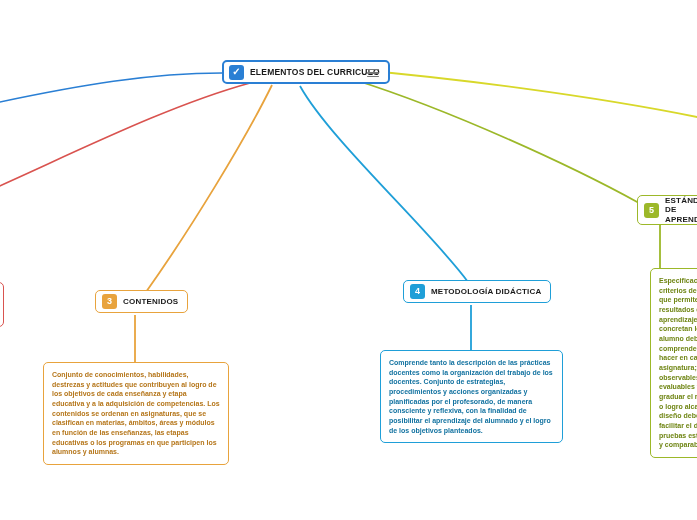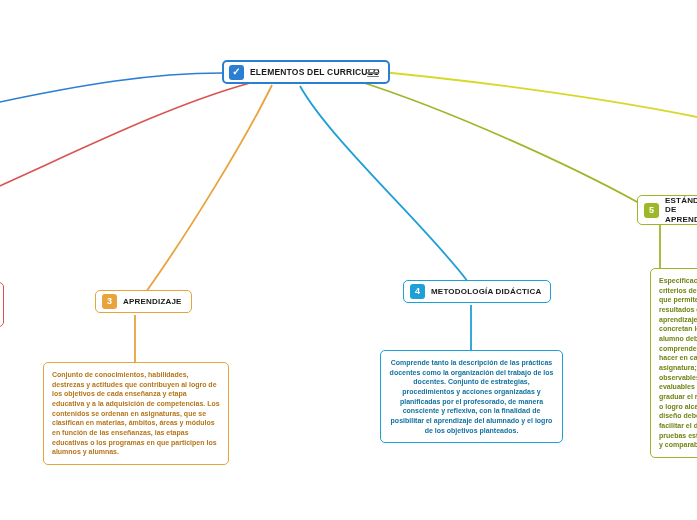"METODOLOGÍA DIDÁCTICA" .c-blue-text { text-align: center -> none }
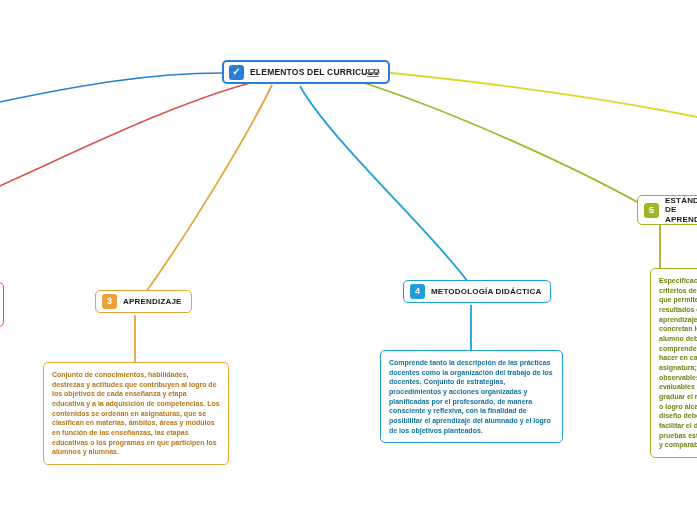"APRENDIZAJE" span.node-title { text: APRENDIZAJE -> CONTENIDOS }
